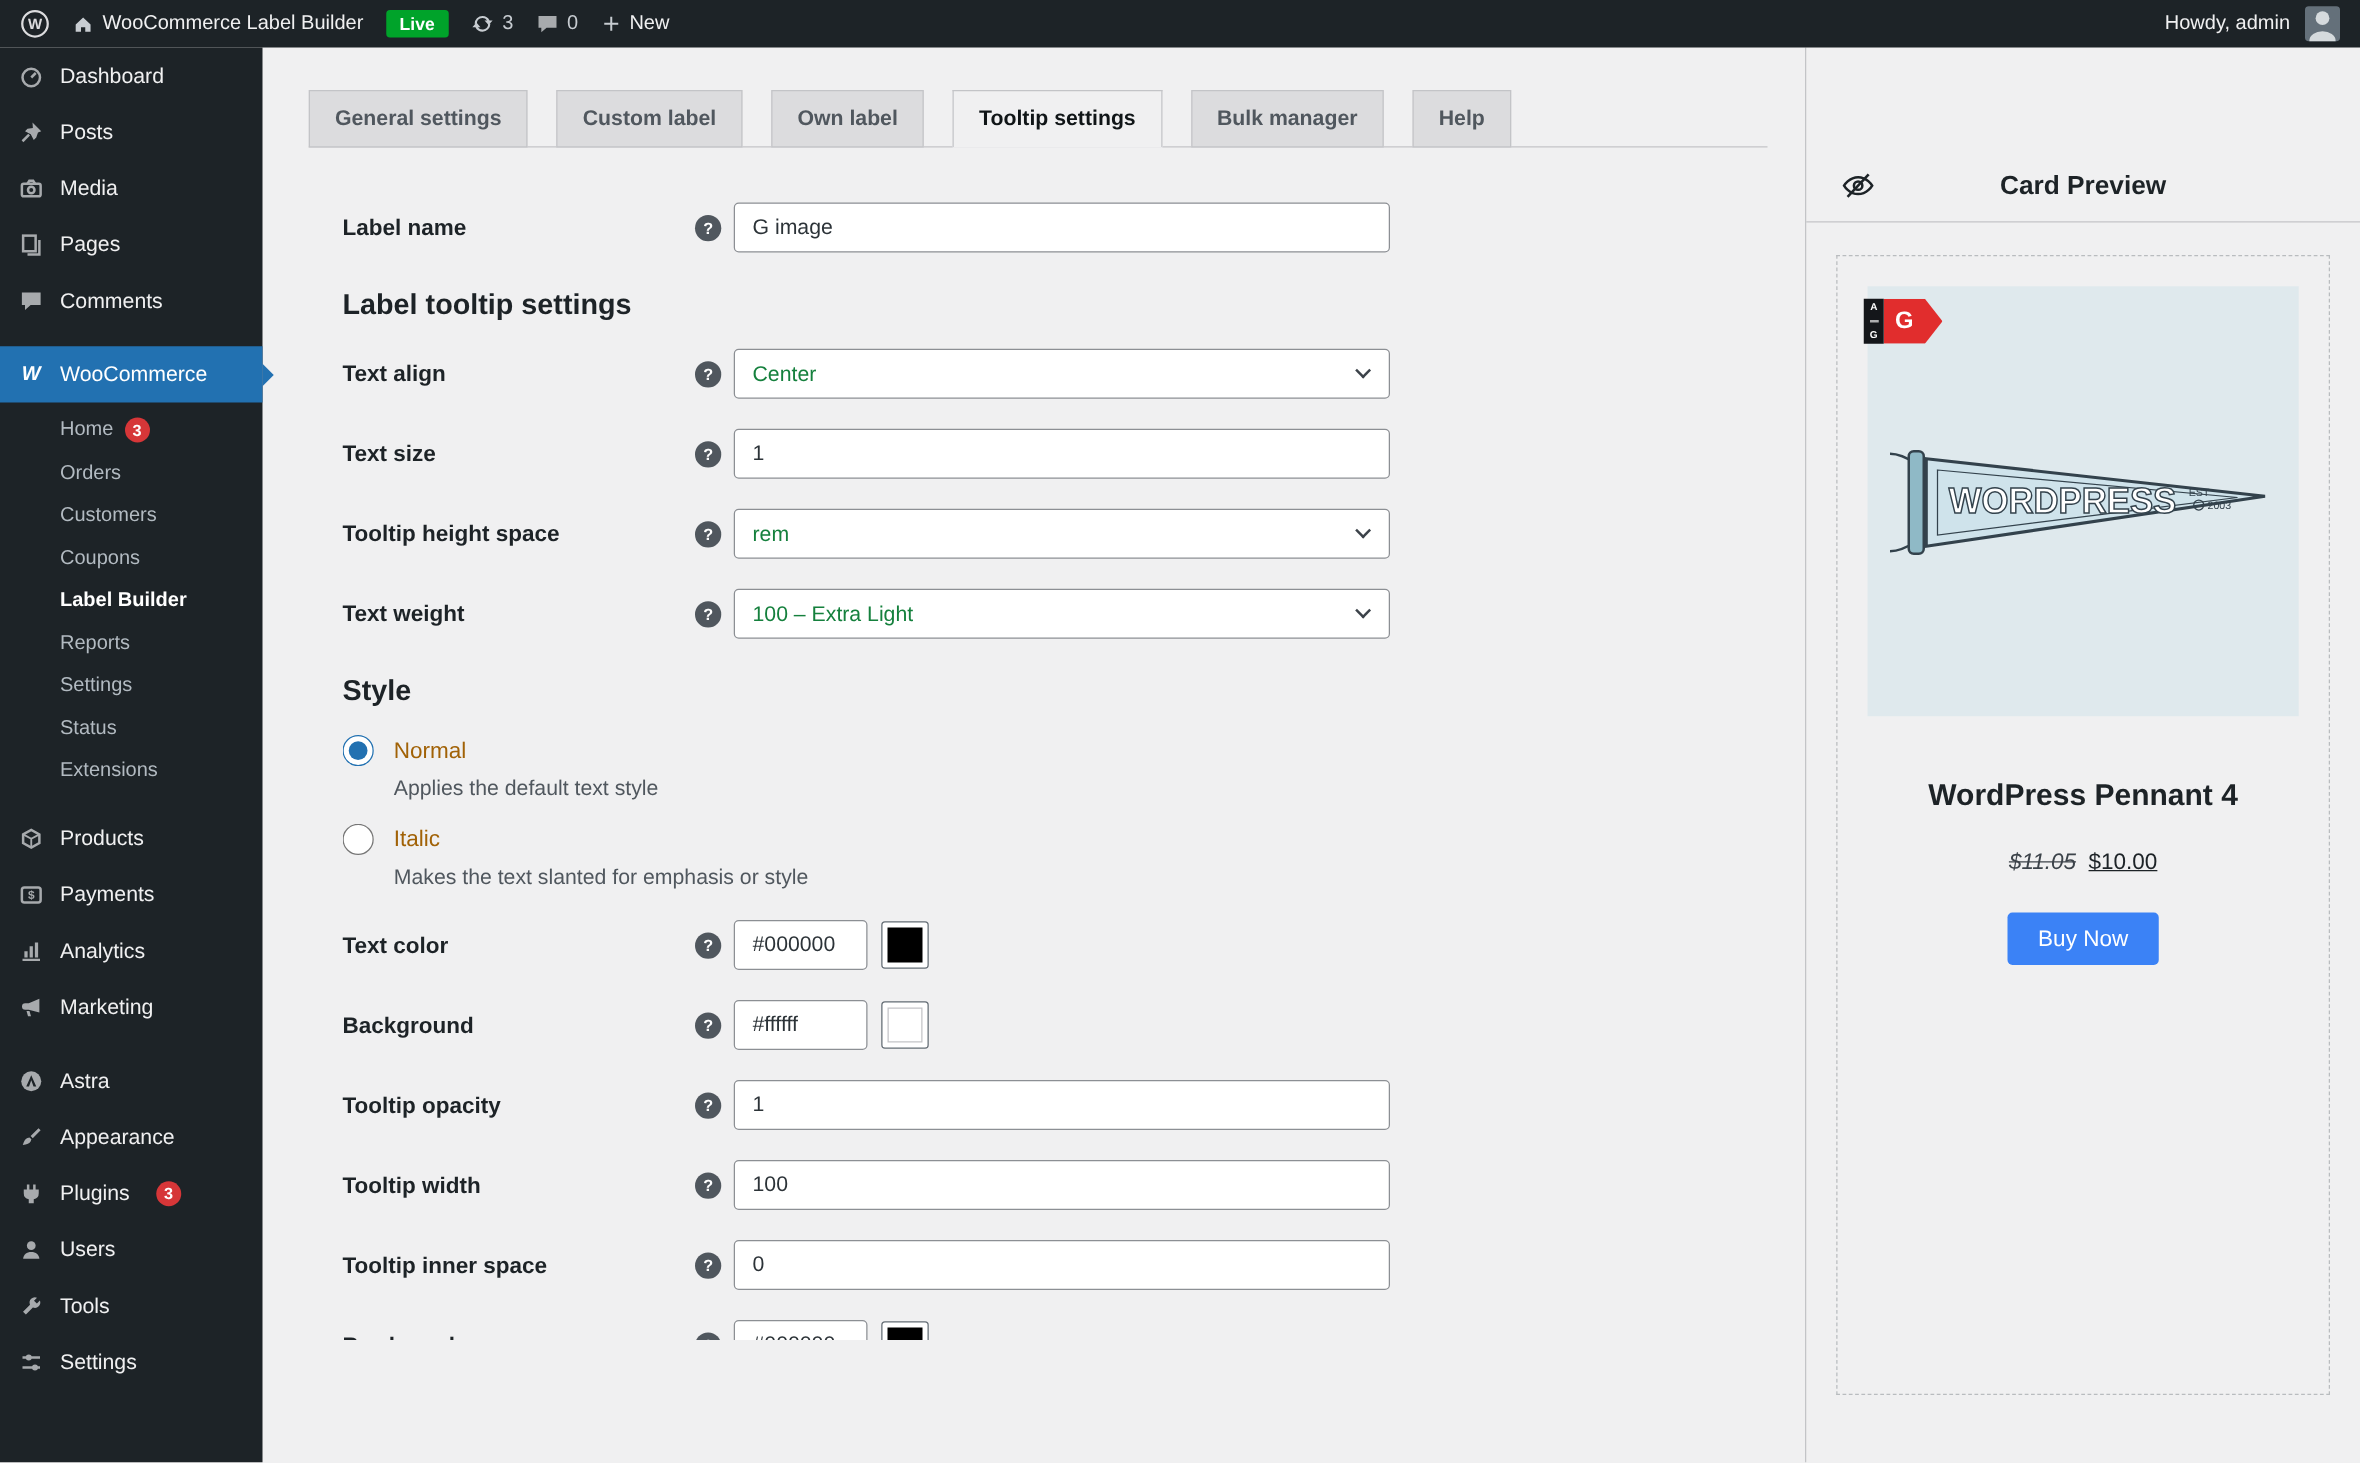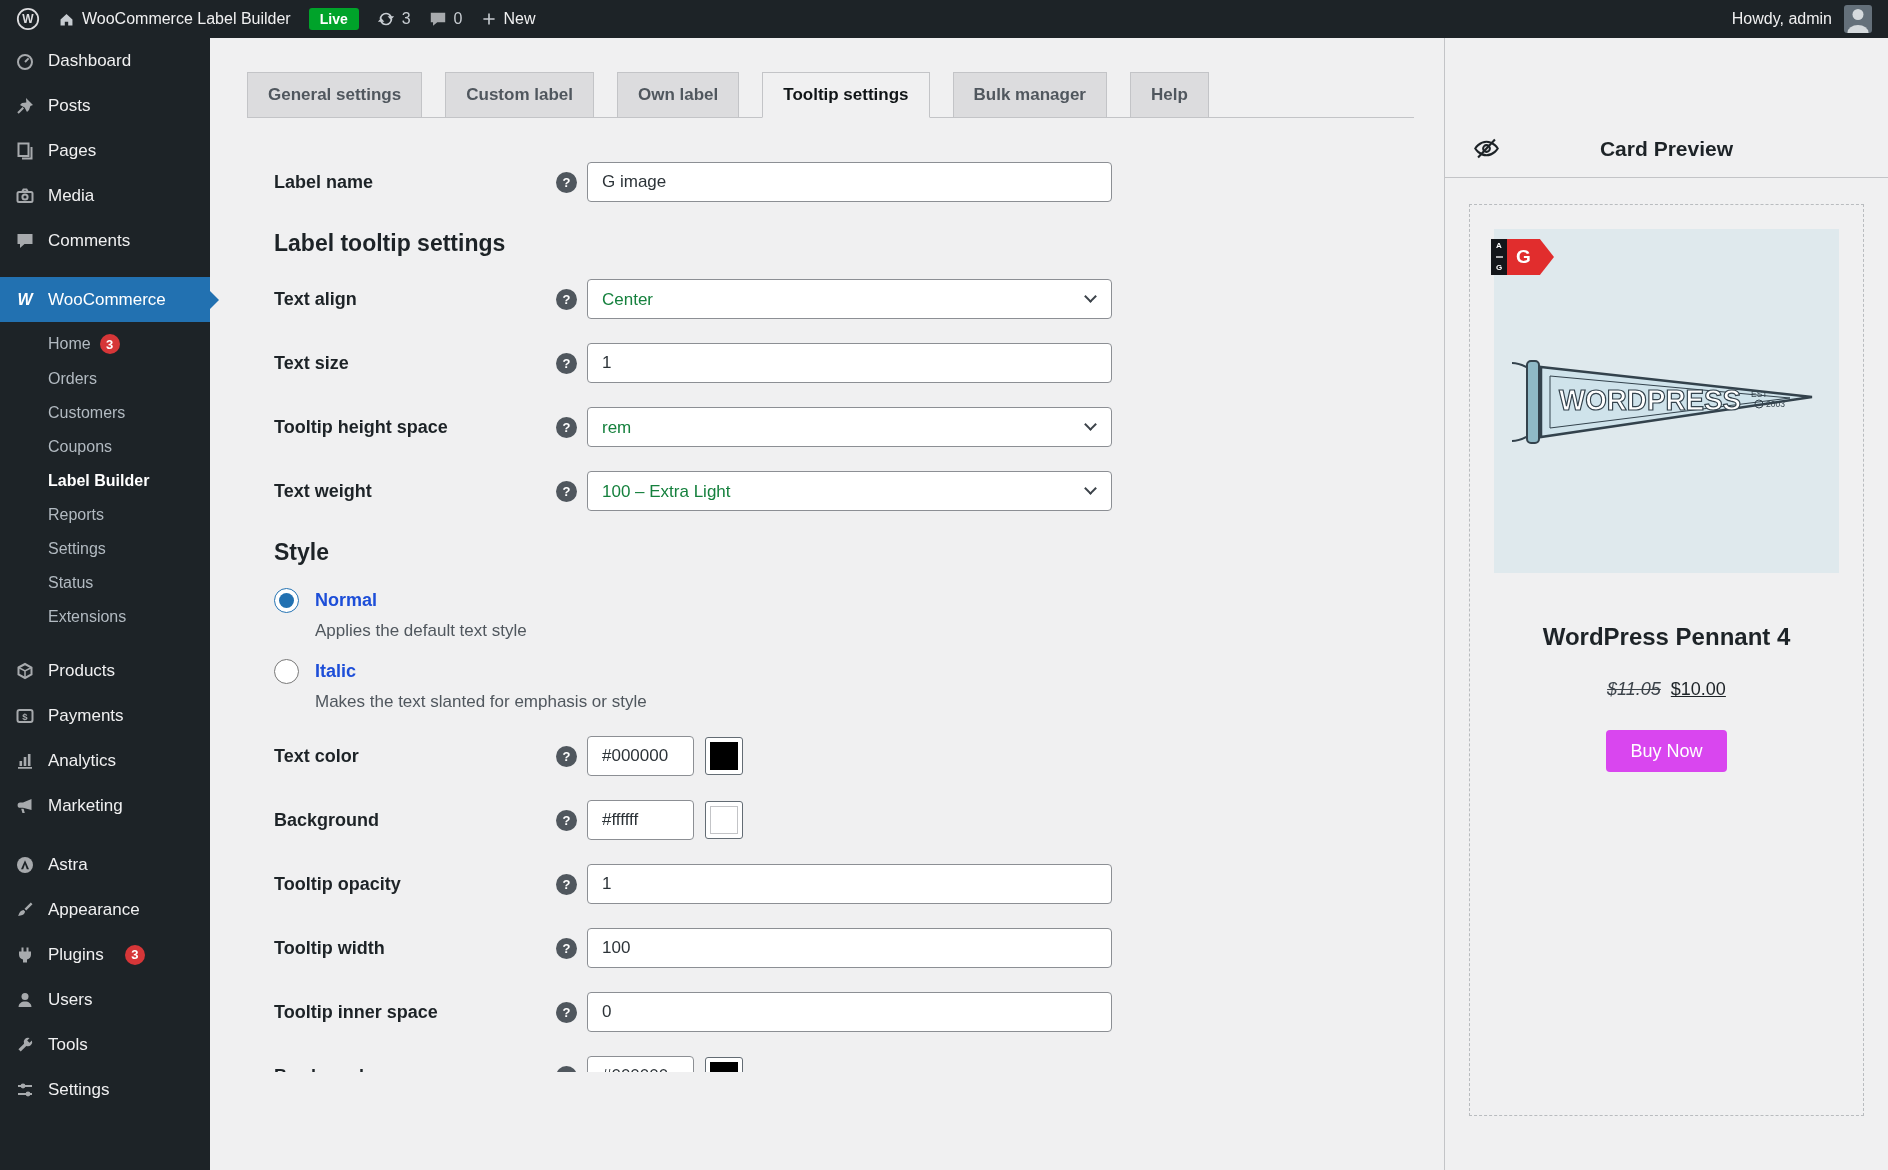"Pages" li.menu-item { order: before "Media" -> after "Media" }
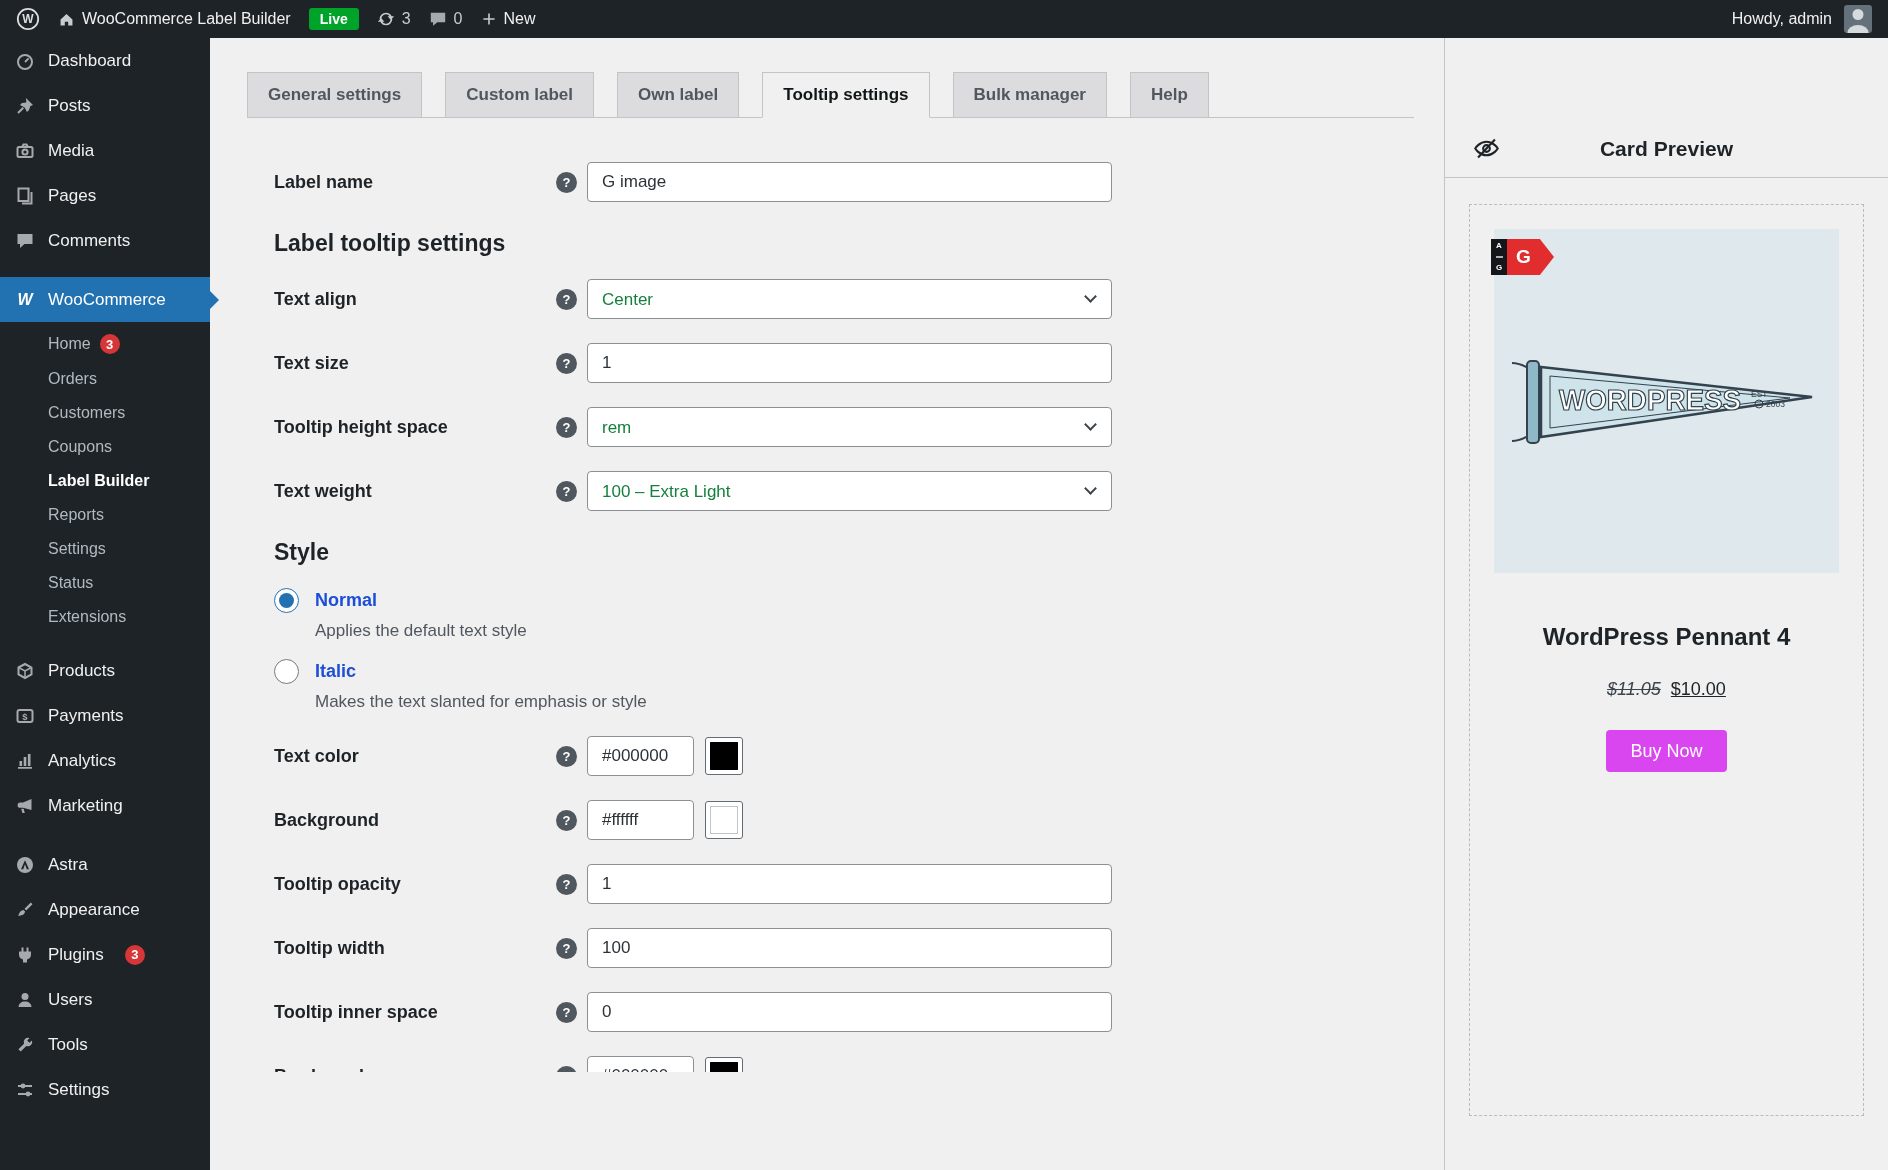"Normal" .radio-label { color: #1d4ed8 -> #a16207; font-weight: 700 -> 400 }
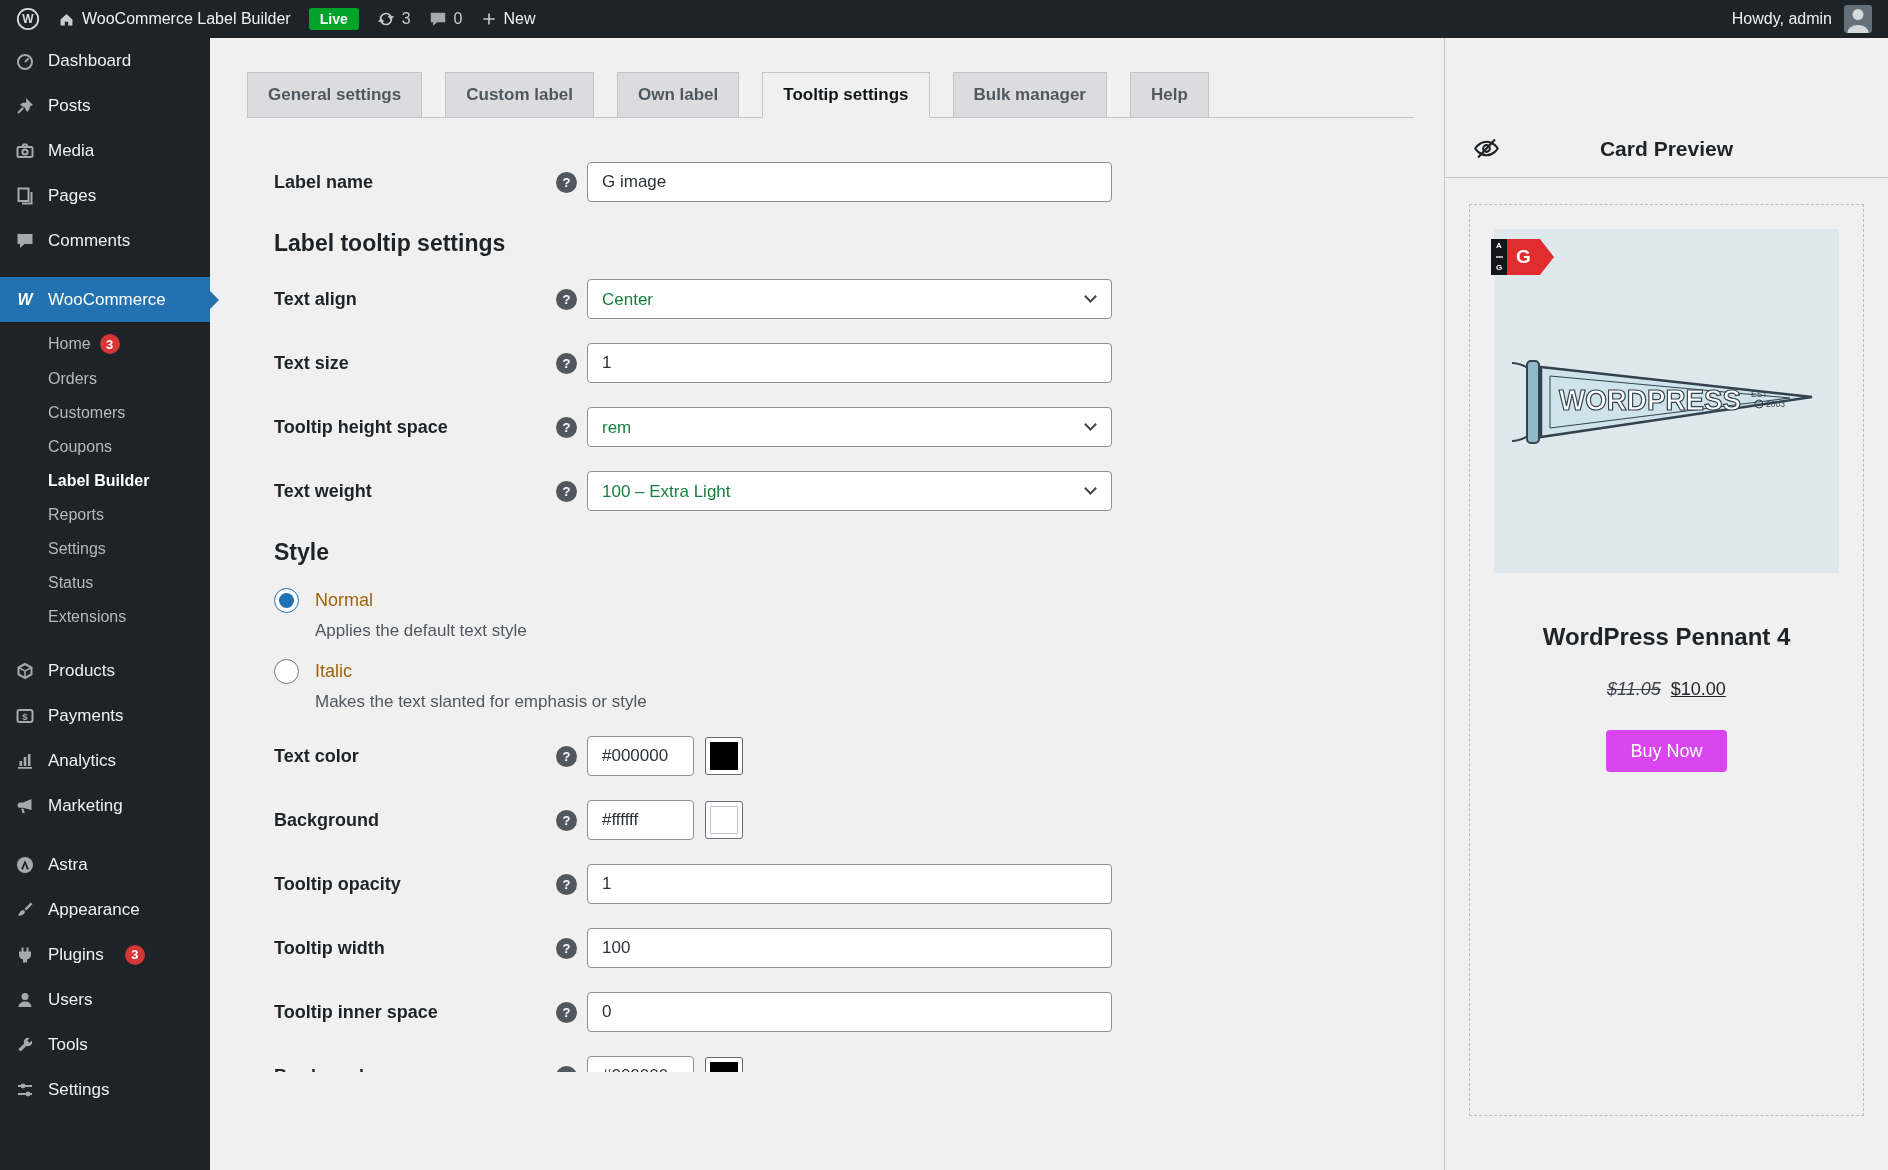"Buy Now" .buy-btn { background: #d946ef -> #3b82f6 }
